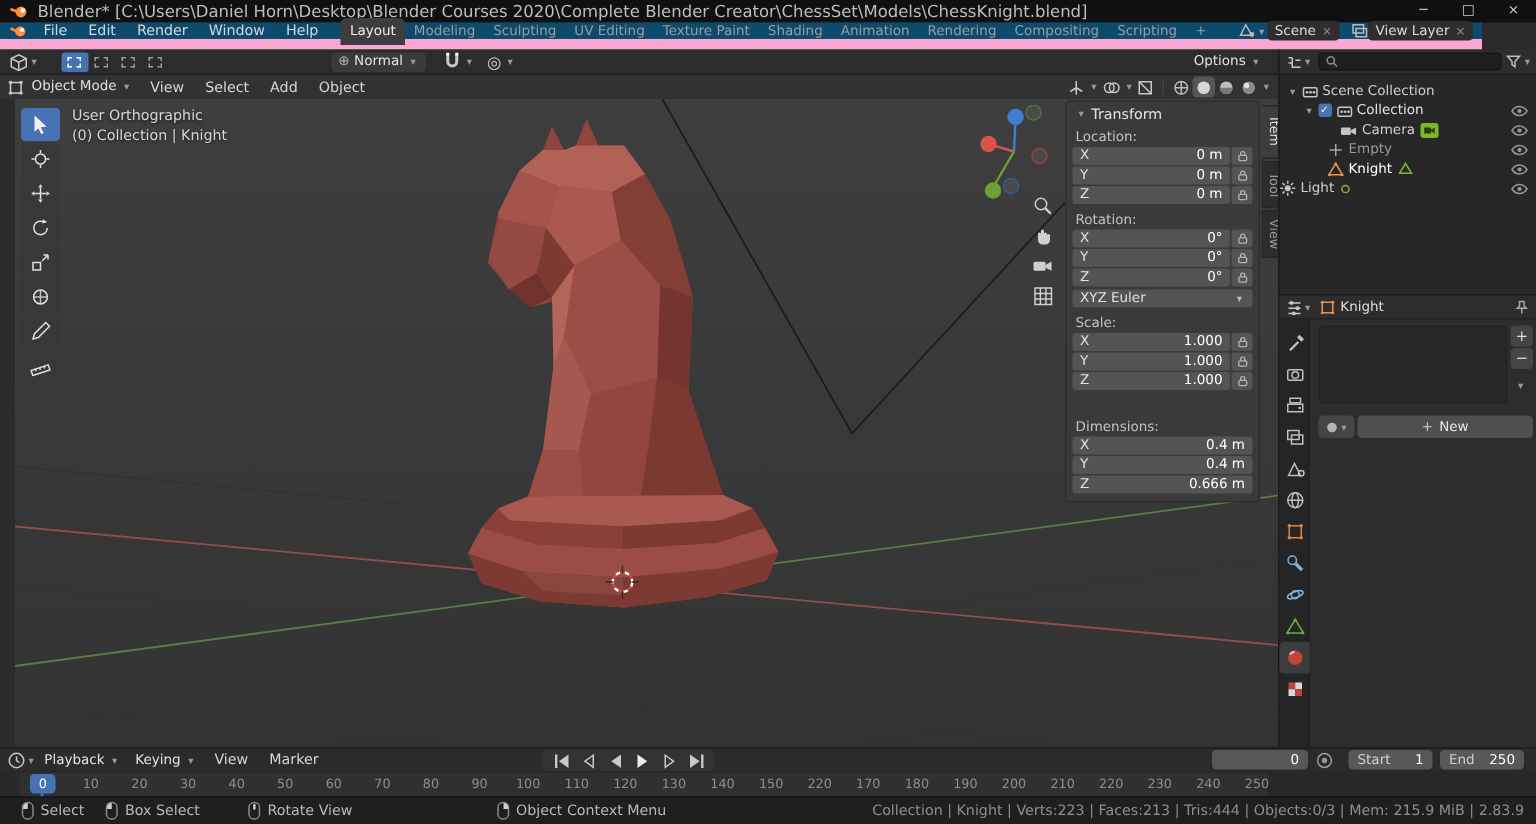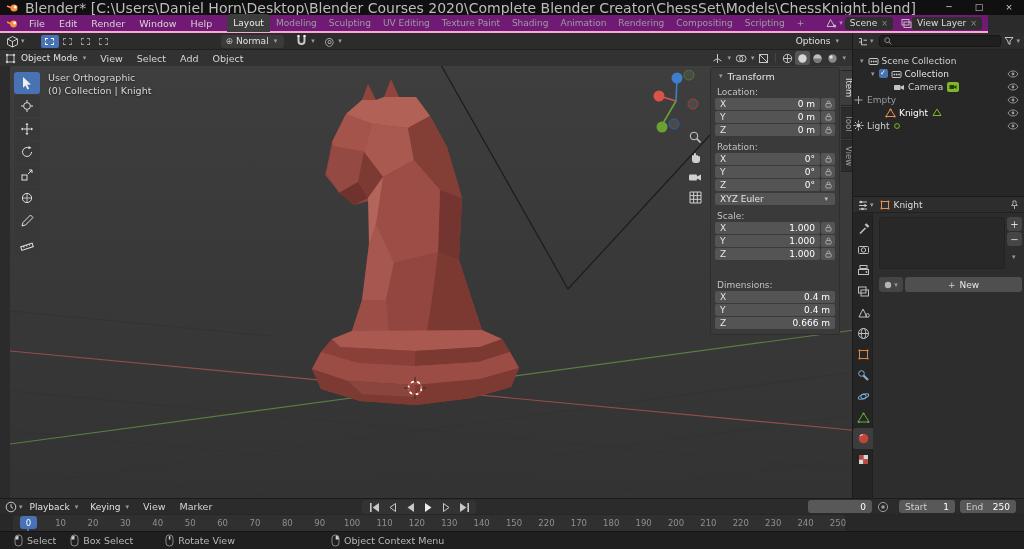"Blender* [C:\Users\Daniel" span { font-size: 14px -> 11px }
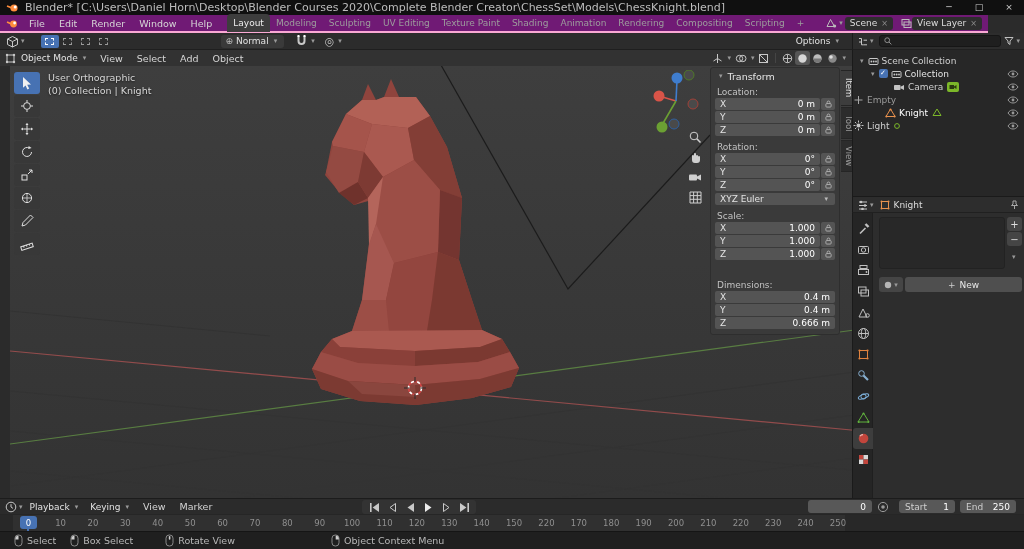"File" div.a { background: #701a75 -> #0c4a6e; border-bottom: 2px solid #f9a8d4 -> 7px solid #f9a8d4 }
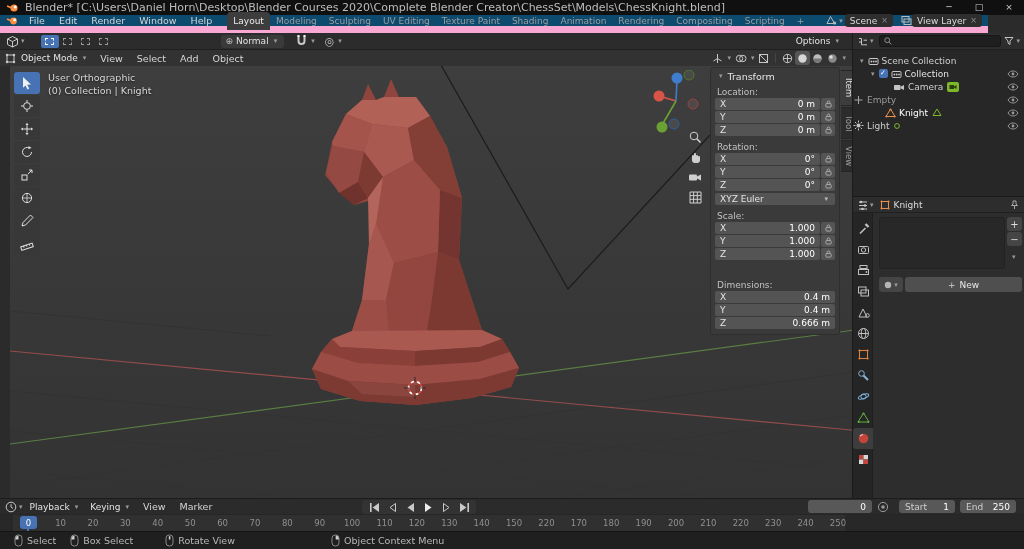"Empty" div.olrow { padding-left: none -> 32px }
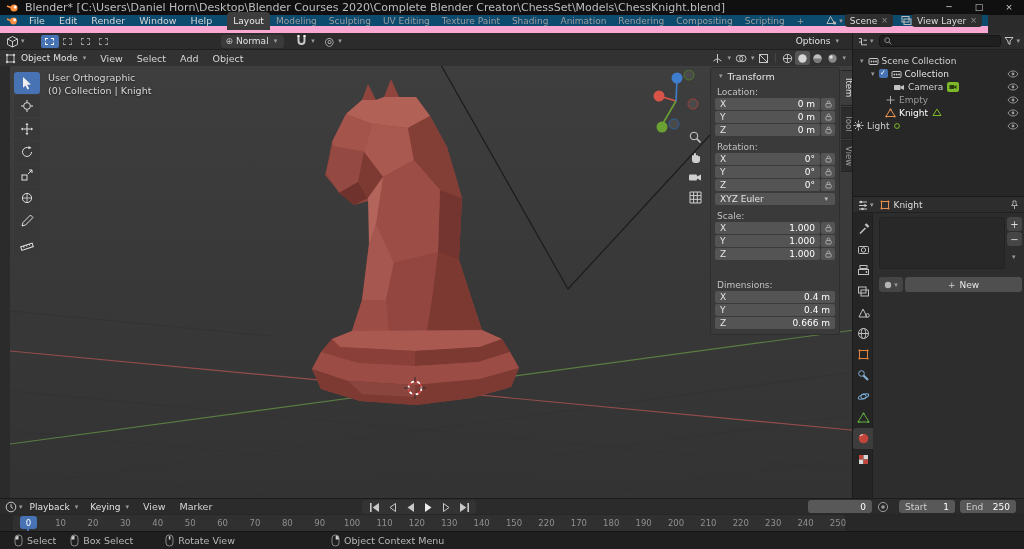"Collection | Knight | Verts:223" span { html: none -> <span>Collection | Knight | Verts:223 | Faces:213 | Tris:444 | Objects:0/3 | Mem: 215.9 MiB | 2.83.9</span> }
